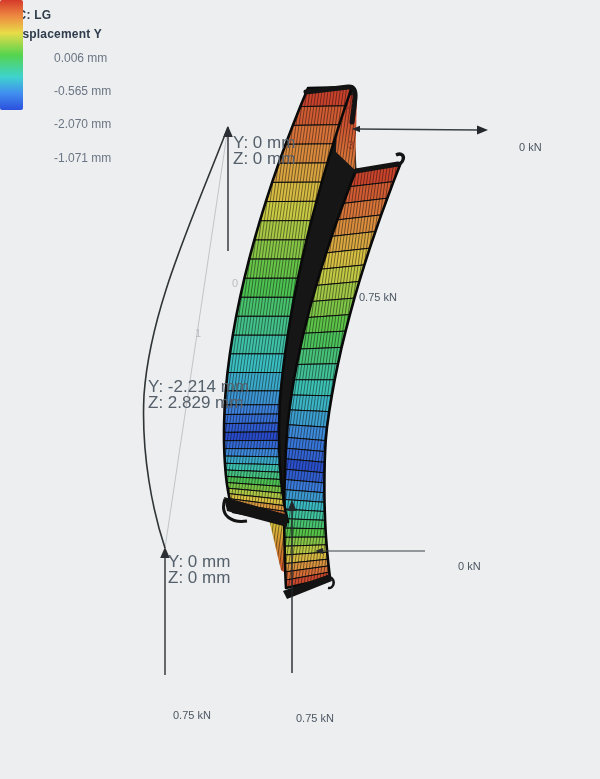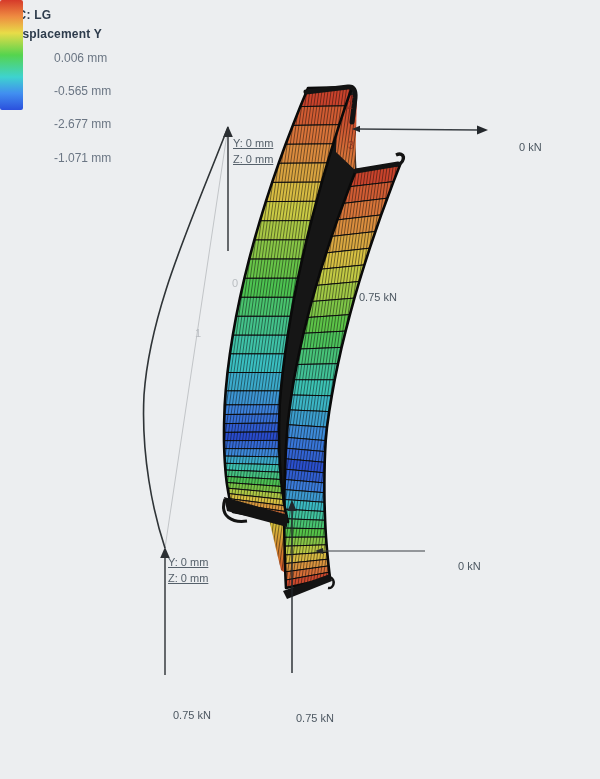"-2.677 mm" div.legend-val { text: -2.677 -> -2.070 }
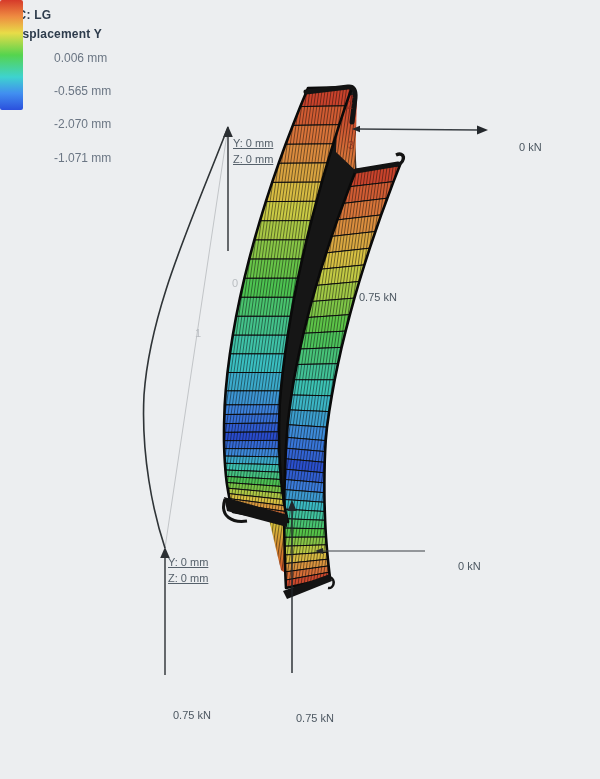"Y: 0 mm" .ann { font-size: 11px -> 17px; text-decoration: underline -> none }
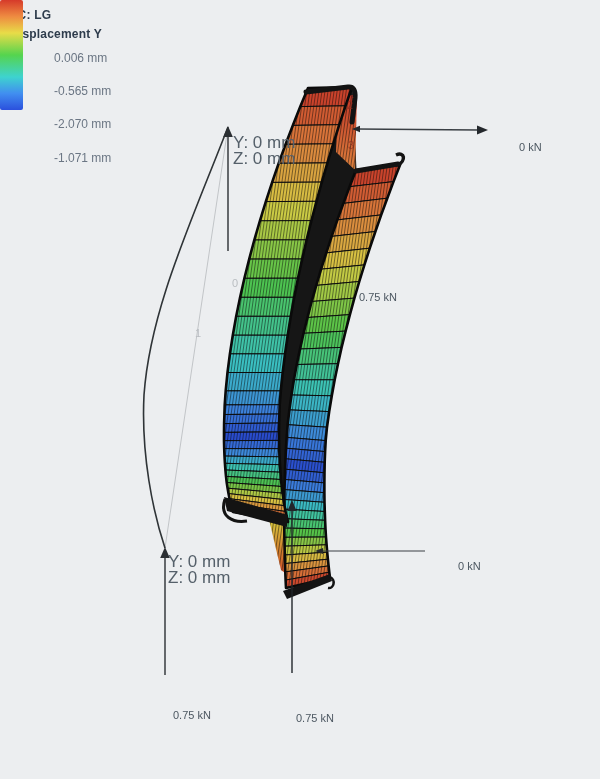"Y: -2.214 mm" div.ann { html: none -> <div><span>Y: -2.214 mm</span><br><span>Z: 2.829 mm</span></div> }
